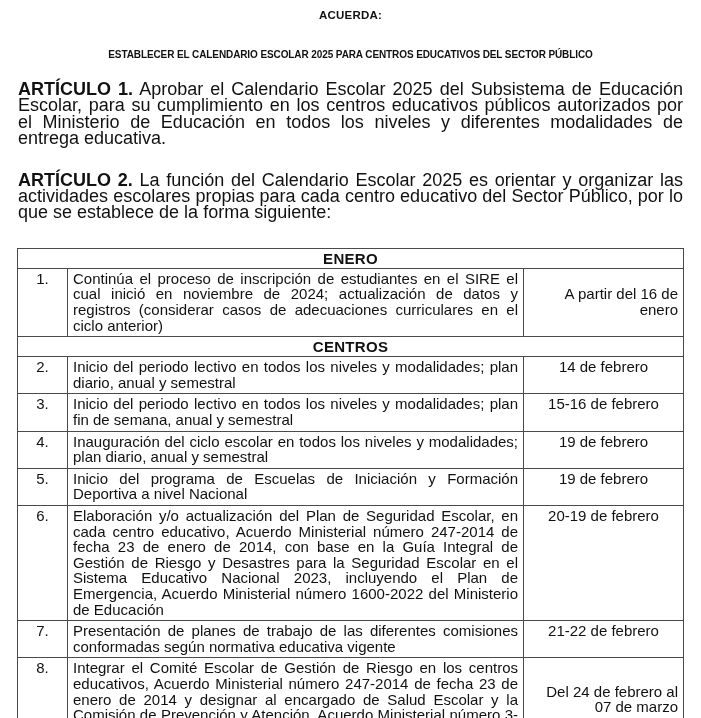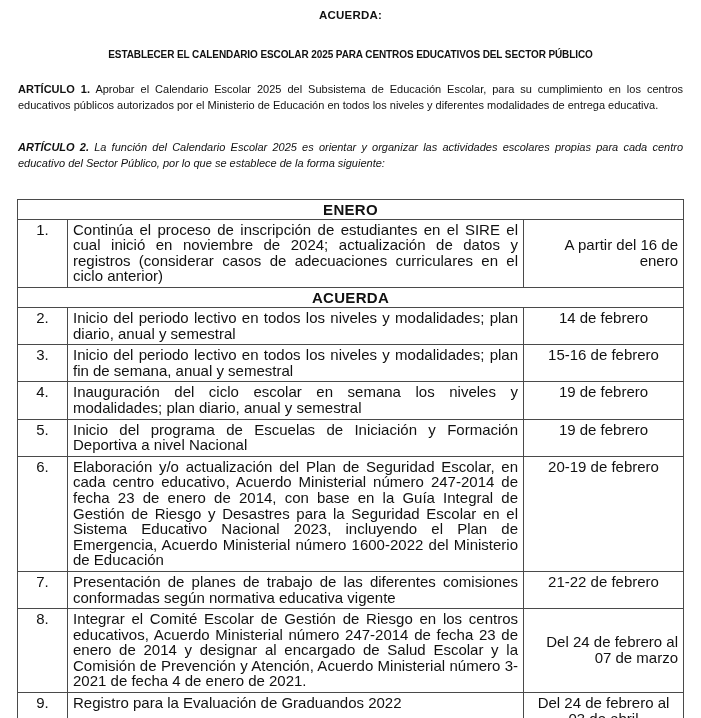"ARTÍCULO 1. Aprobar el Calendario" .article { font-size: 11px -> 18px }
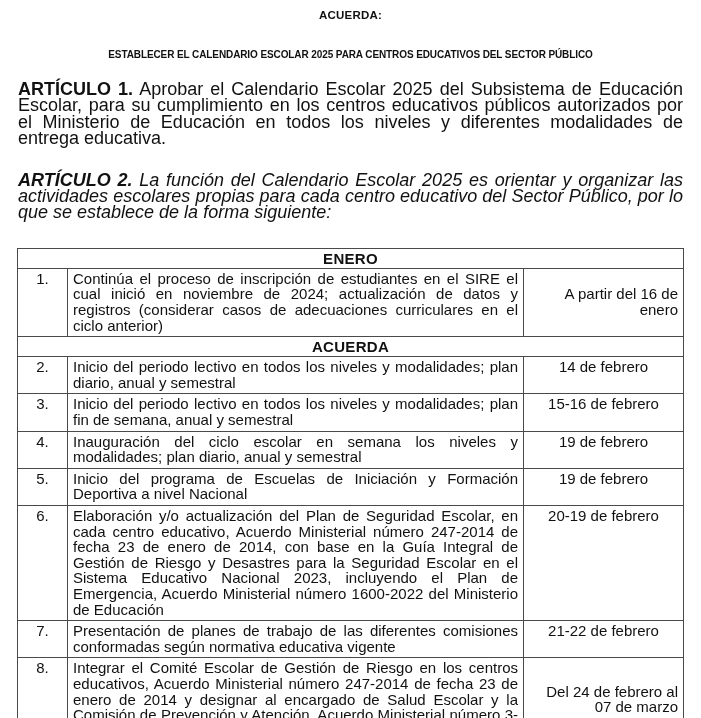"ARTÍCULO 2. La función del" .article.second { font-style: italic -> none }
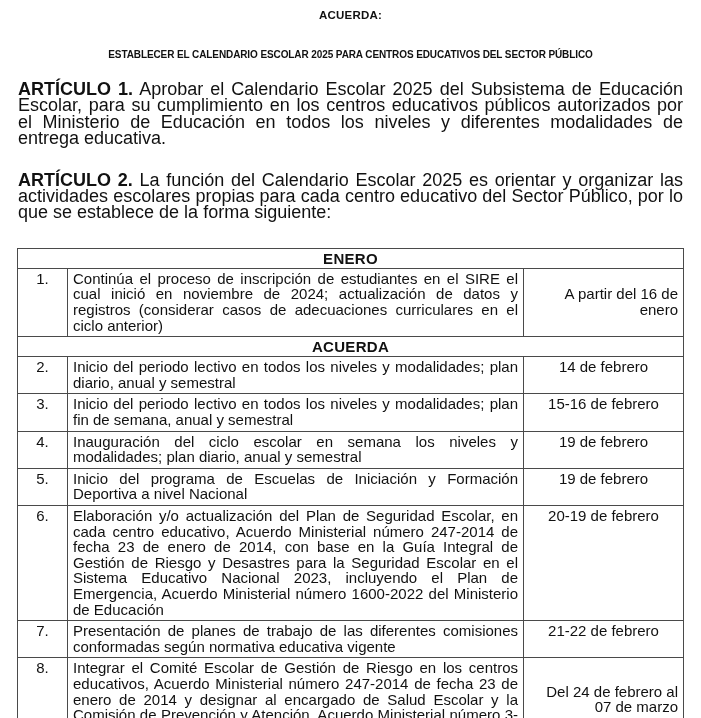"ACUERDA" td { text: ACUERDA -> CENTROS }
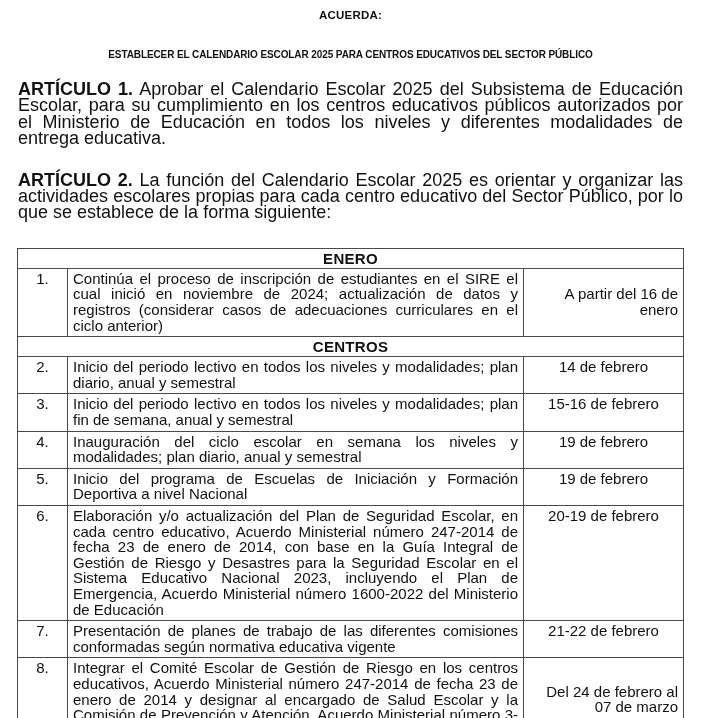"Inauguración del ciclo escolar en" td.desc { text: semana -> todos }
